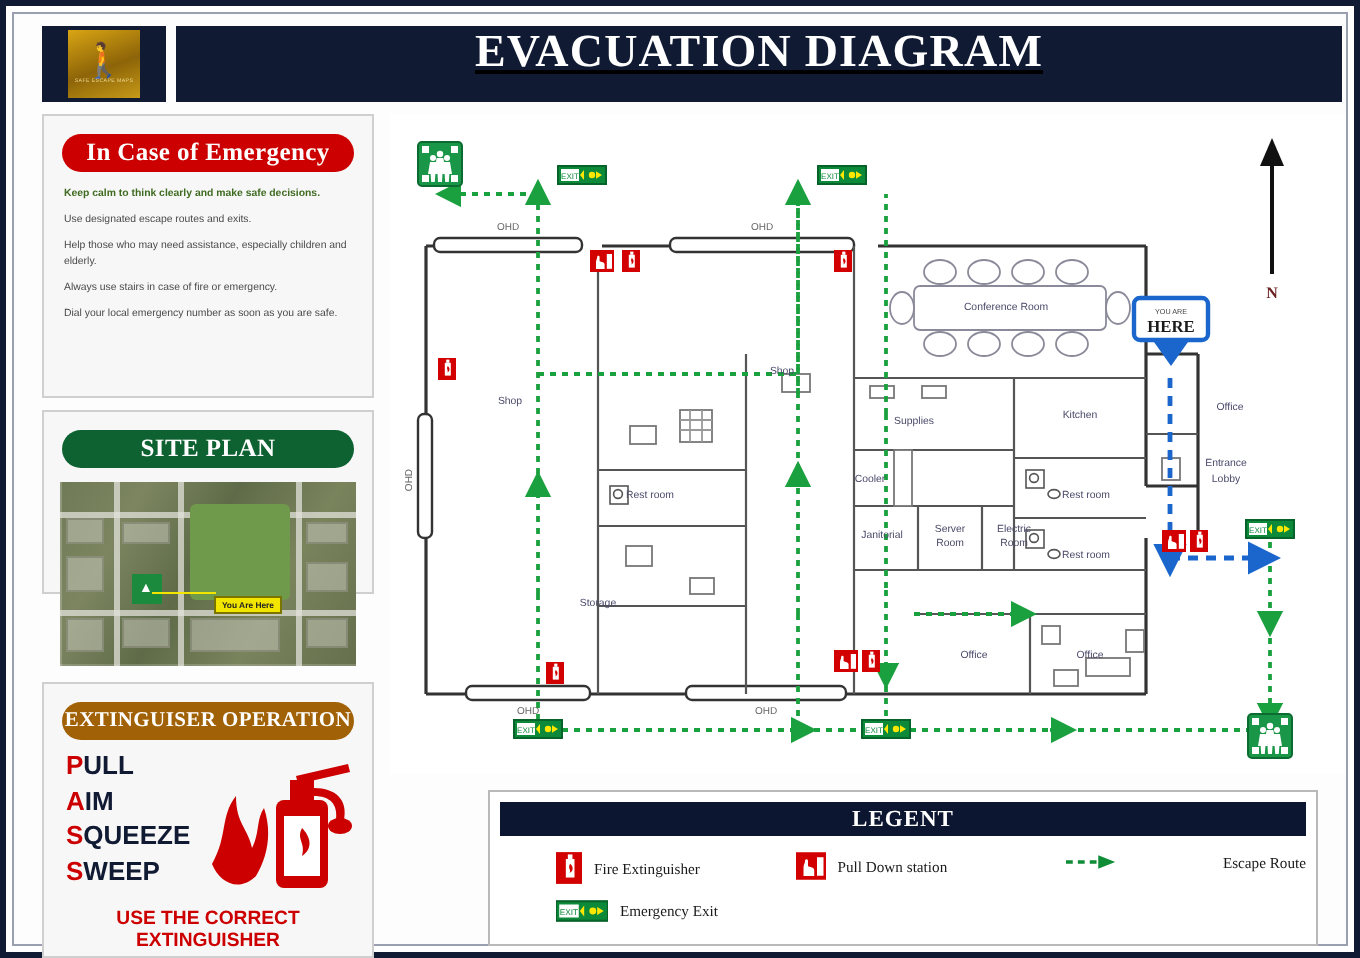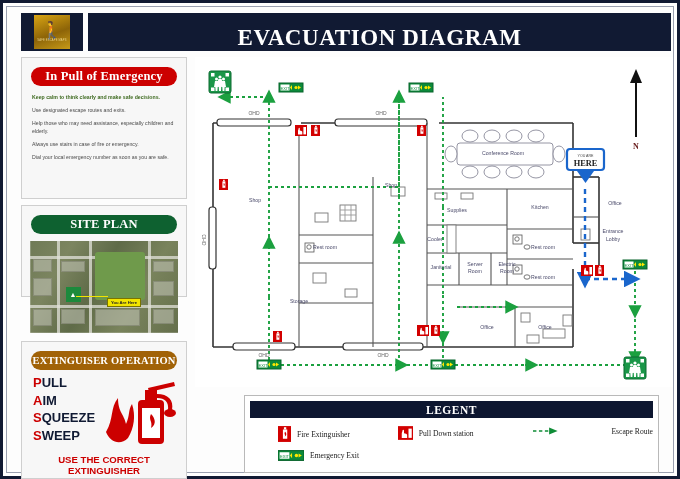"EVACUATION DIAGRAM" .title-box { align-items: flex-end -> flex-start; text-decoration: none -> underline }
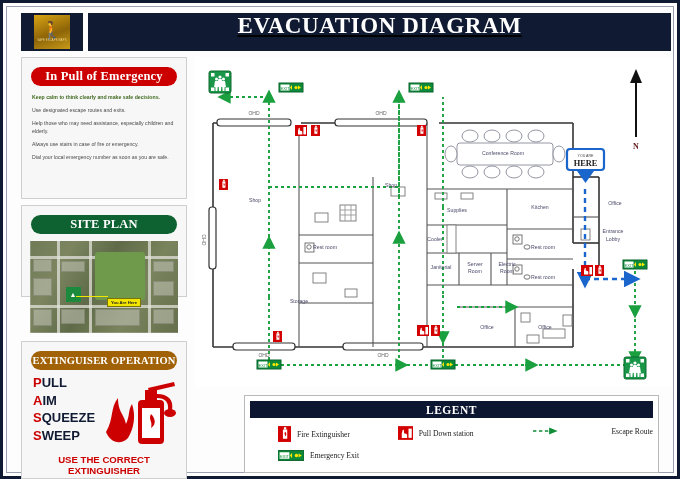"In Pull of Emergency" div.pill { text: Pull -> Case }
